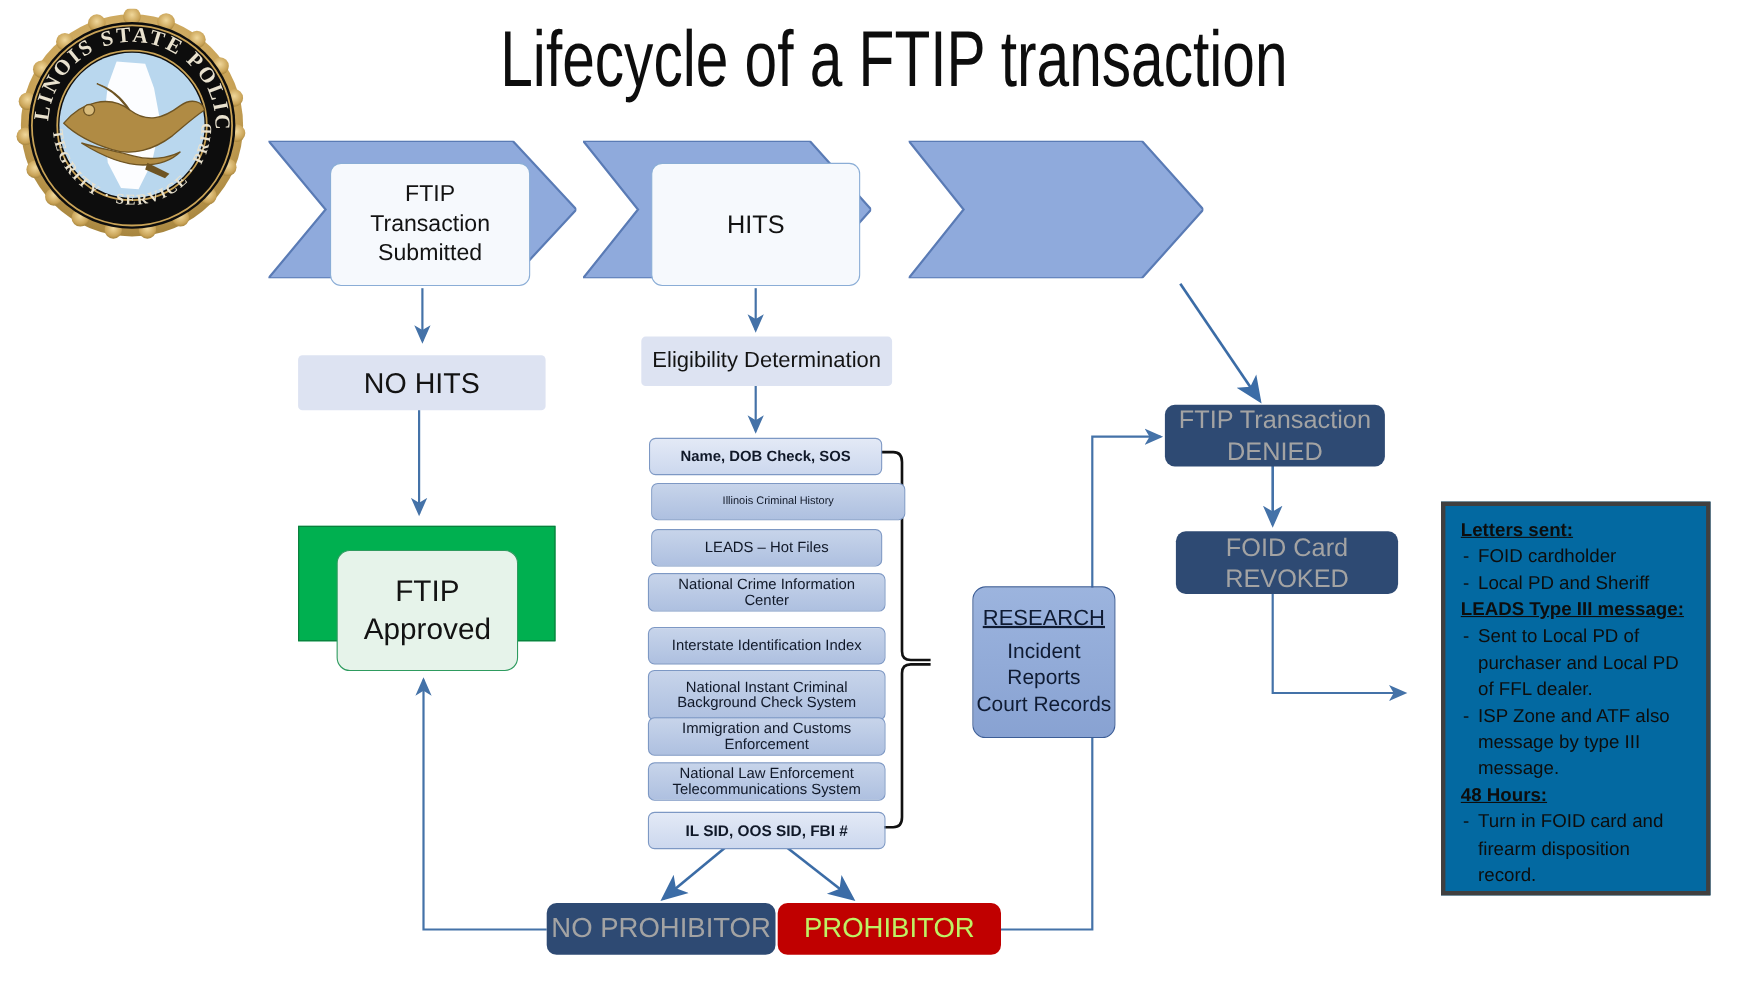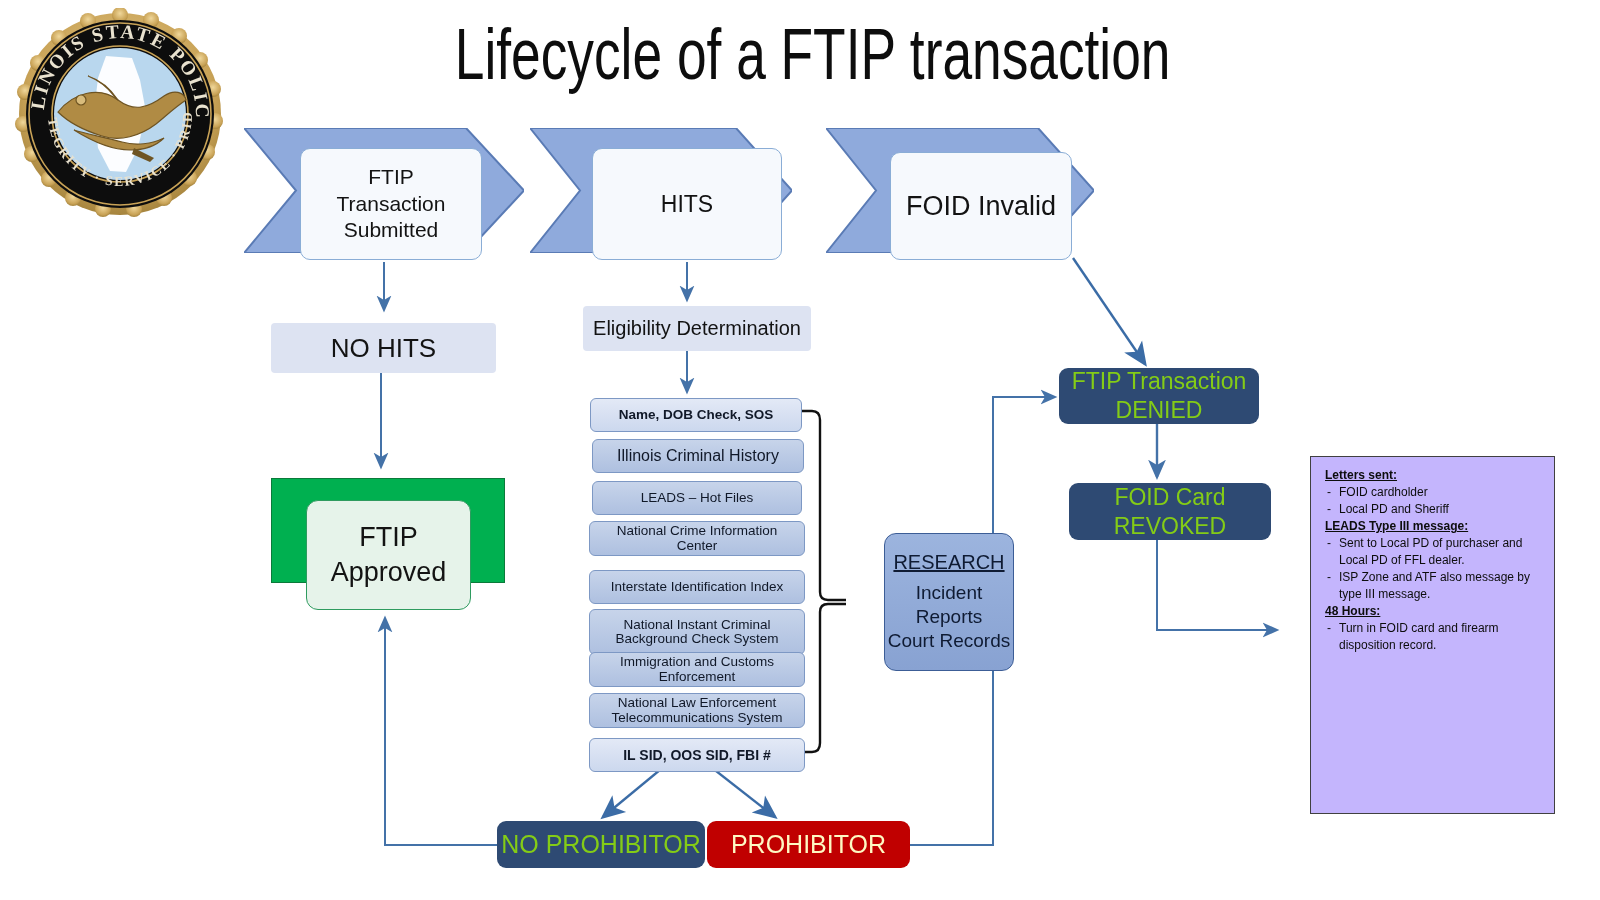"FOID Invalid" div.chev-label { html: <div>FOID Invalid</div> -> none }
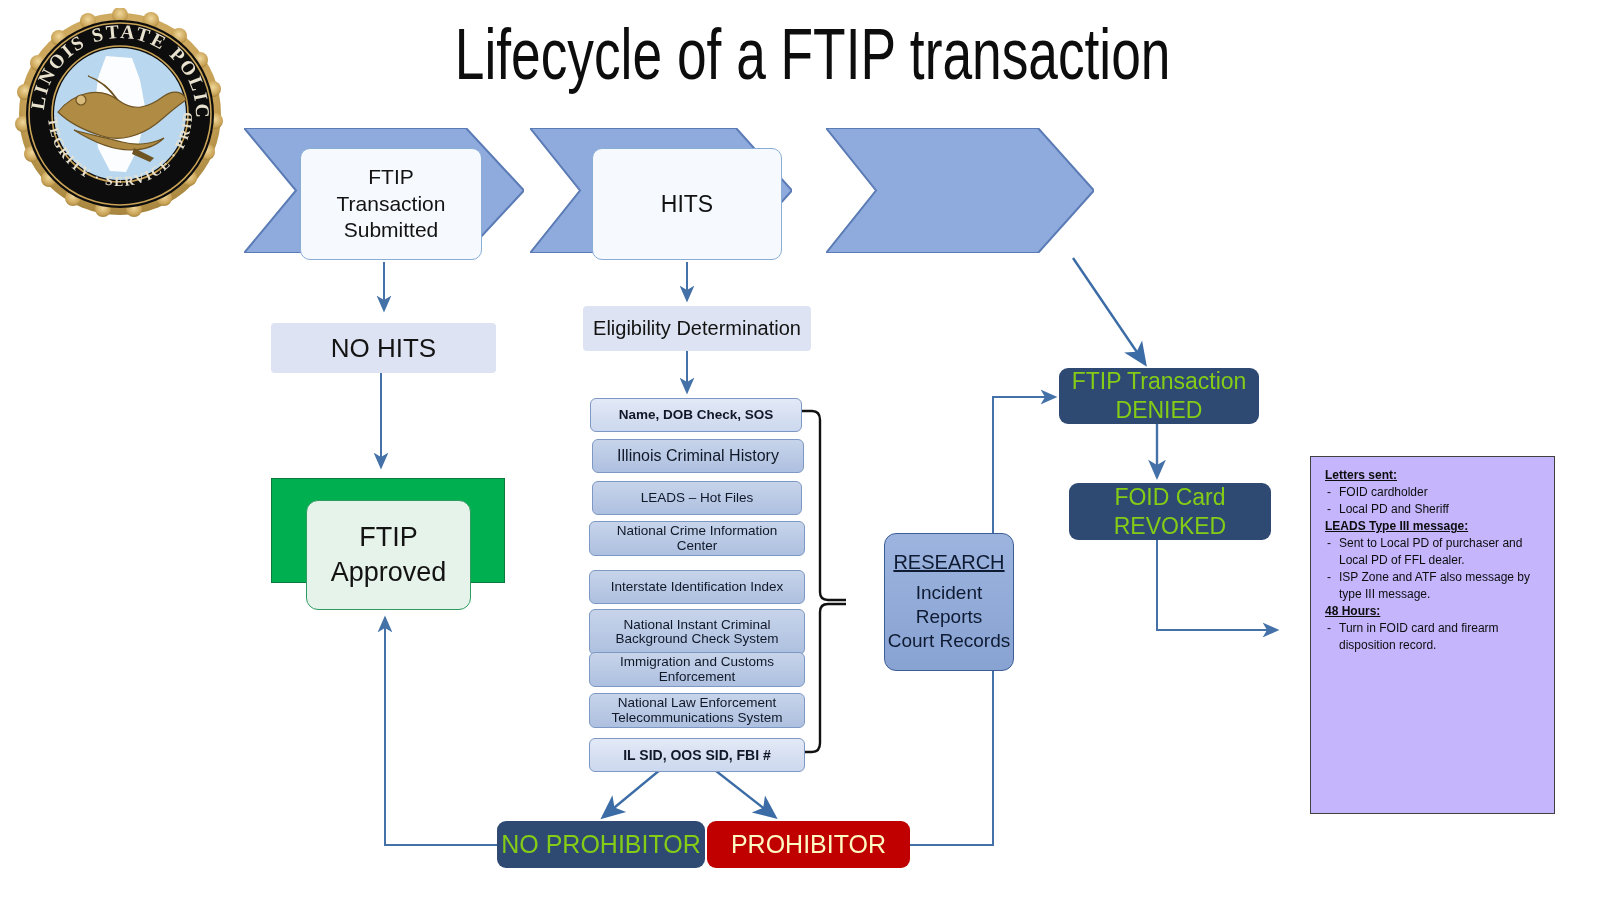"FTIP Transaction" .navy { color: #84cc16 -> #a3a3a3 }
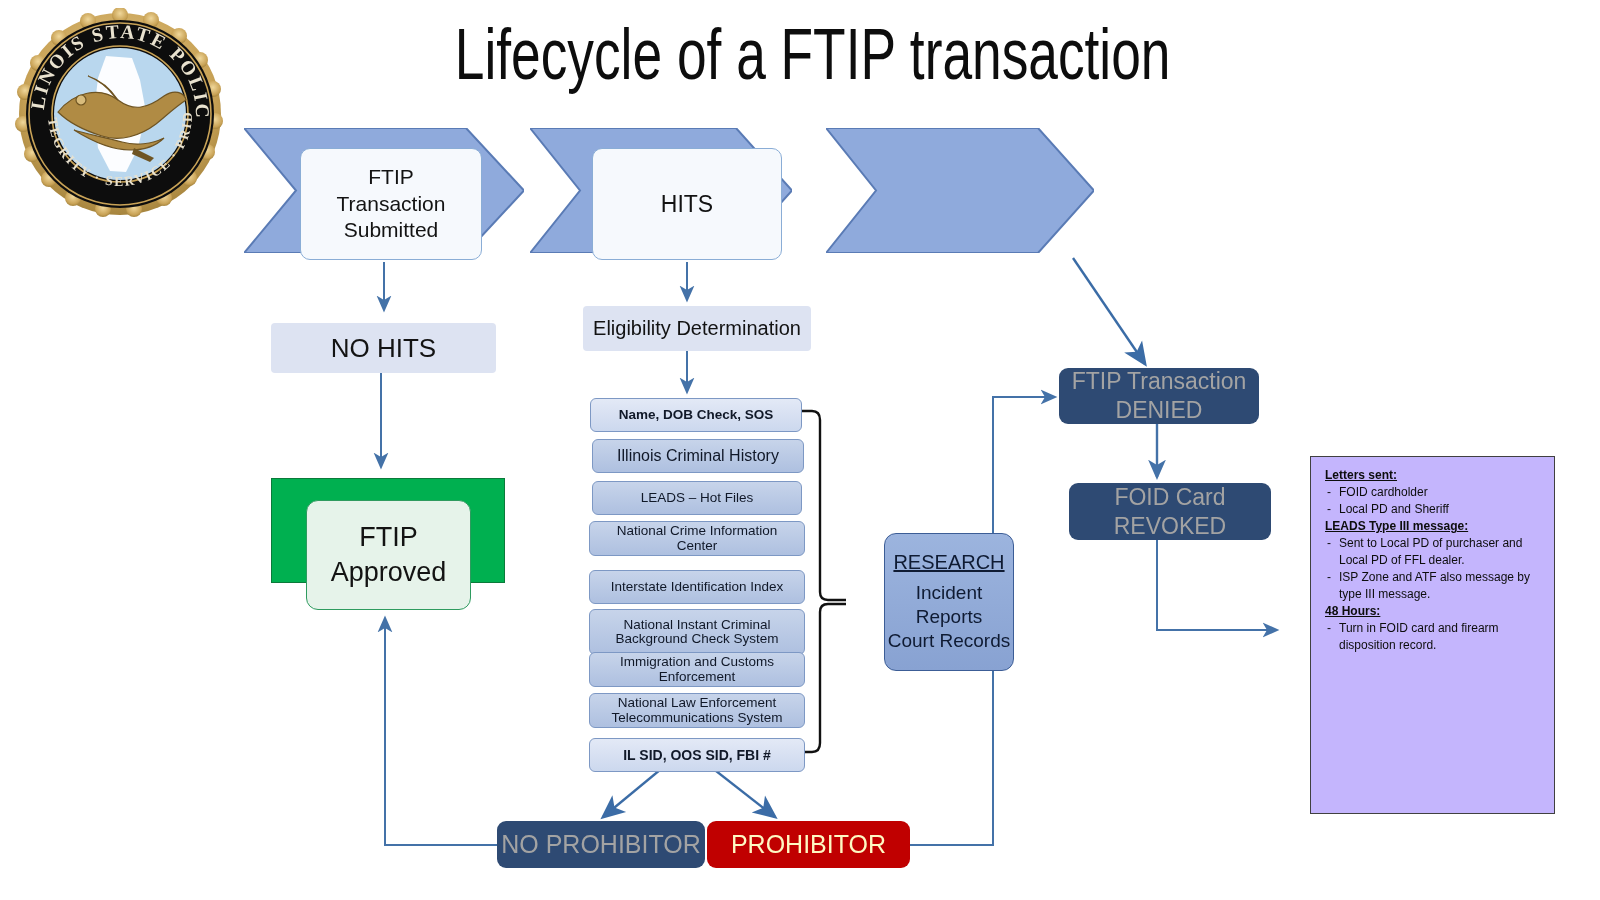"Illinois Criminal History" div.chk { font-size: 16px -> 10px; width: 212px -> 231px }
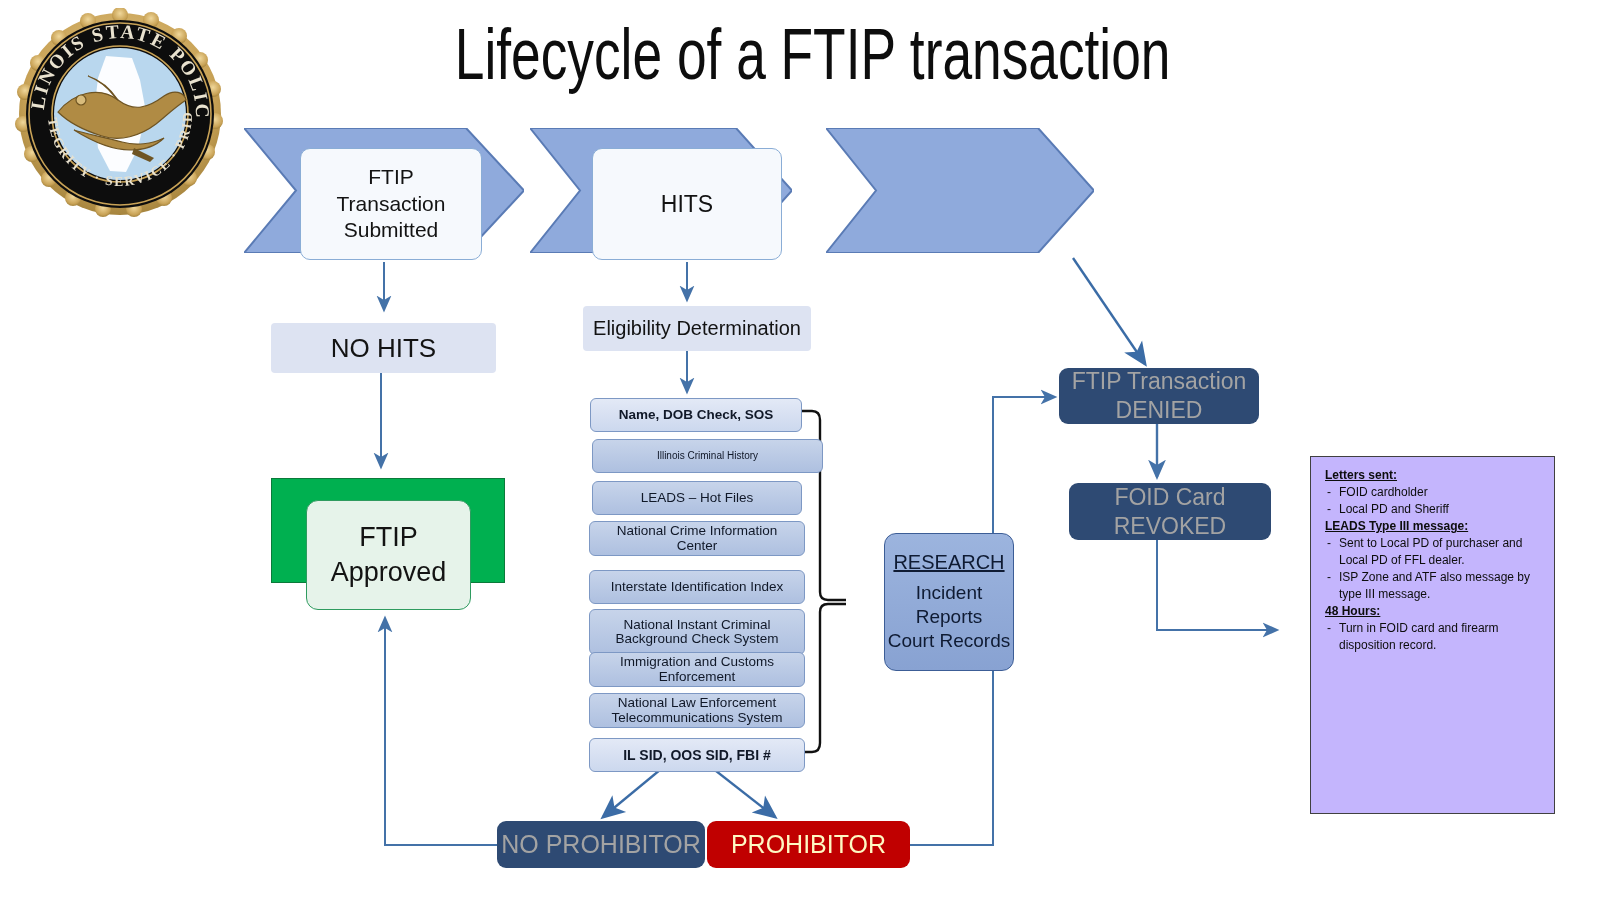"Letters sent:" .letters { background: #c4b5fd -> #0369a1; border: 1px solid #404040 -> 4px solid #404040; font-size: 12px -> 17px }
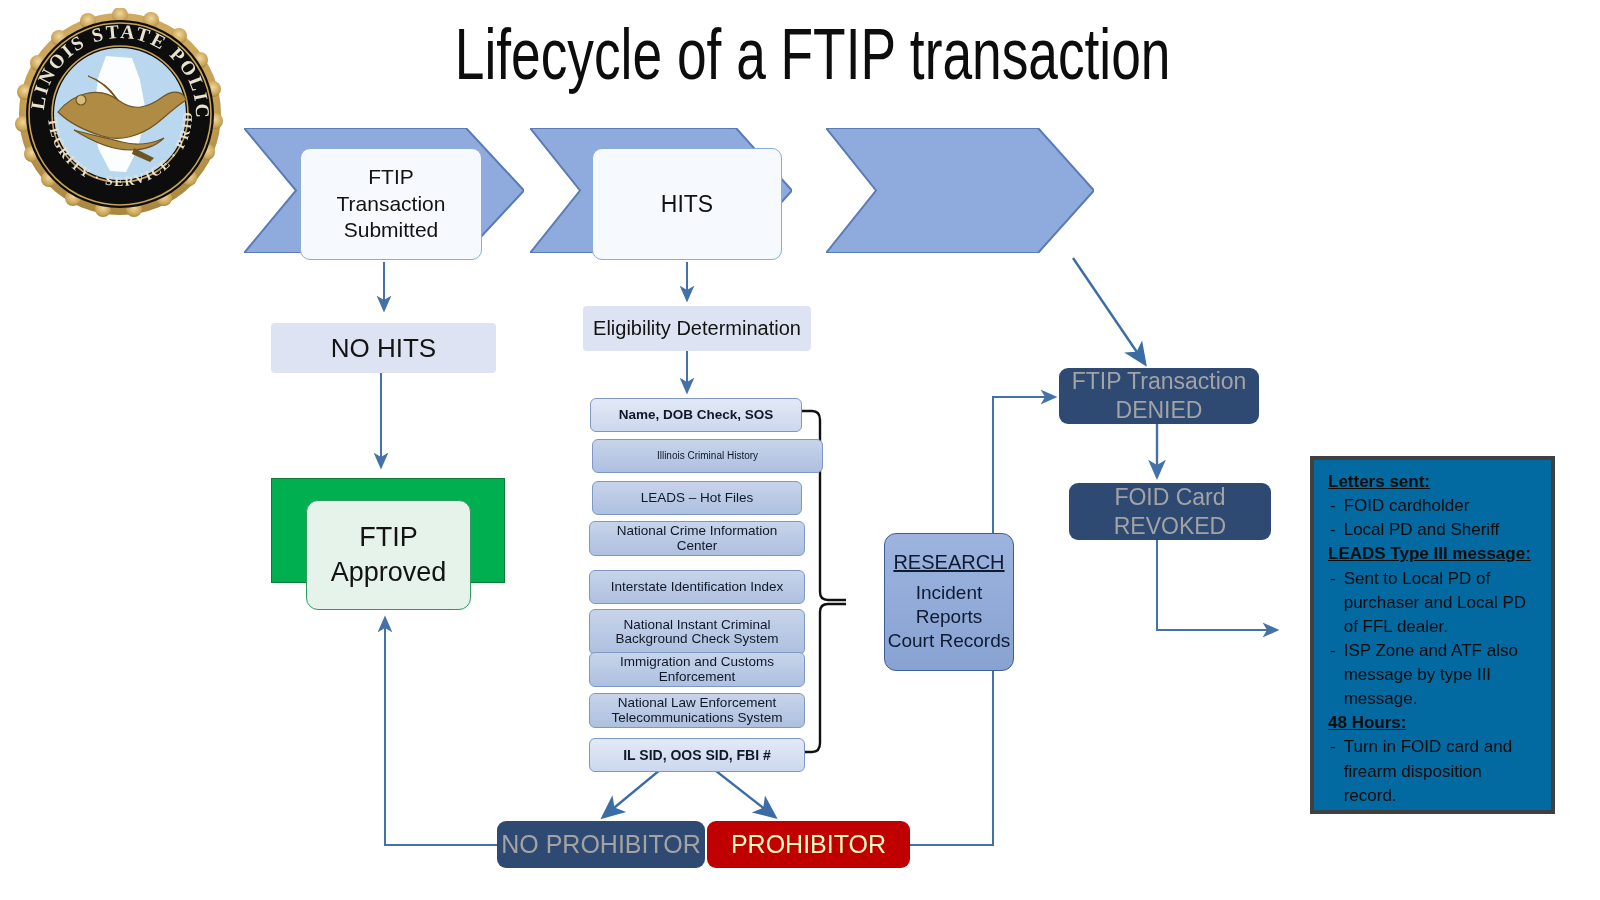"PROHIBITOR" .red { color: #fef9c3 -> #bef264 }
